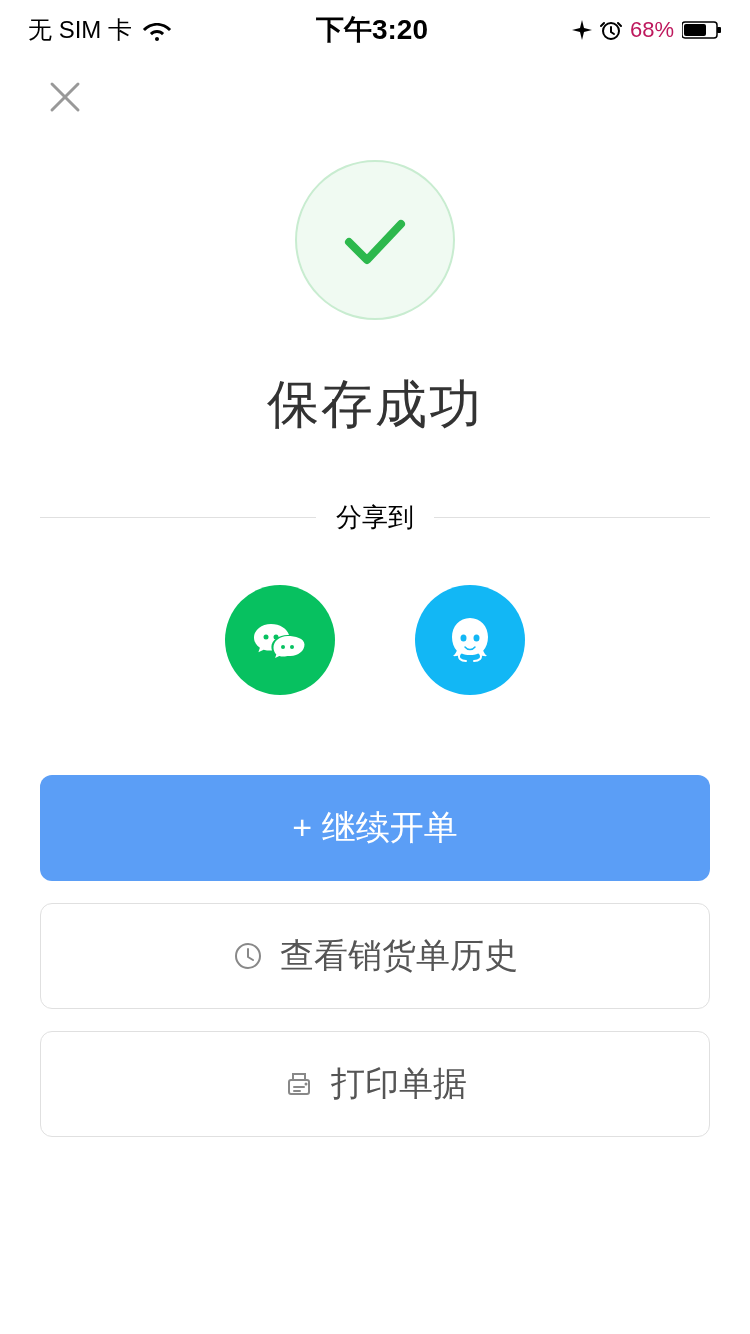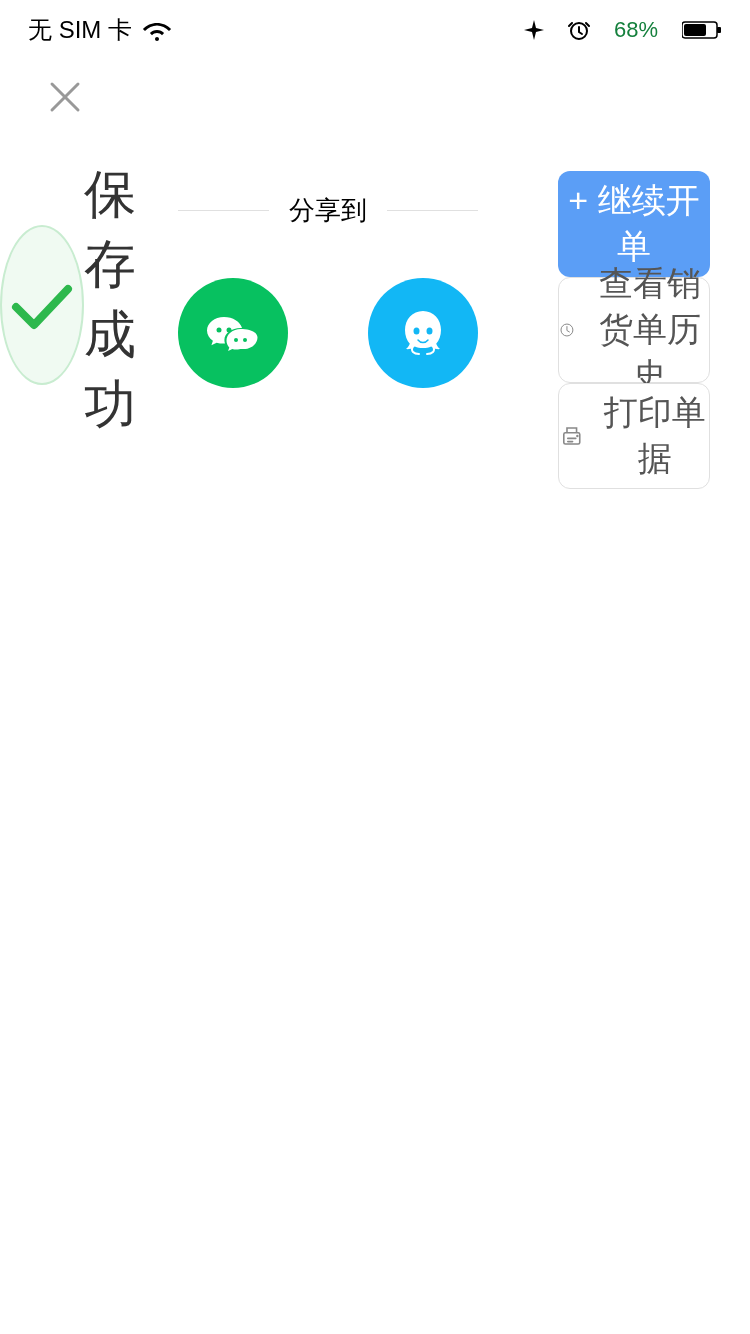"下午3:20" div.status-center { html: none -> <div>下午3:20</div> }
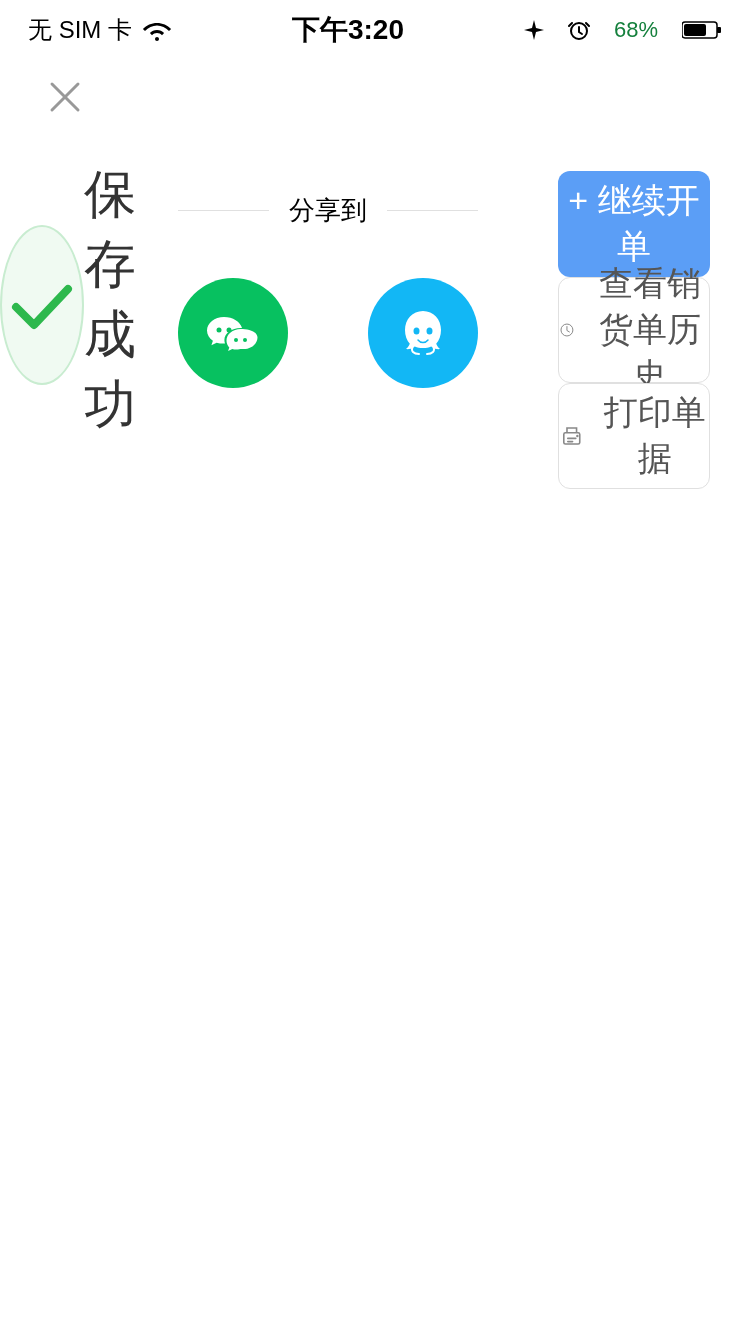"68%" .status-right { color: #15803d -> #be185d; gap: 24px -> 8px }
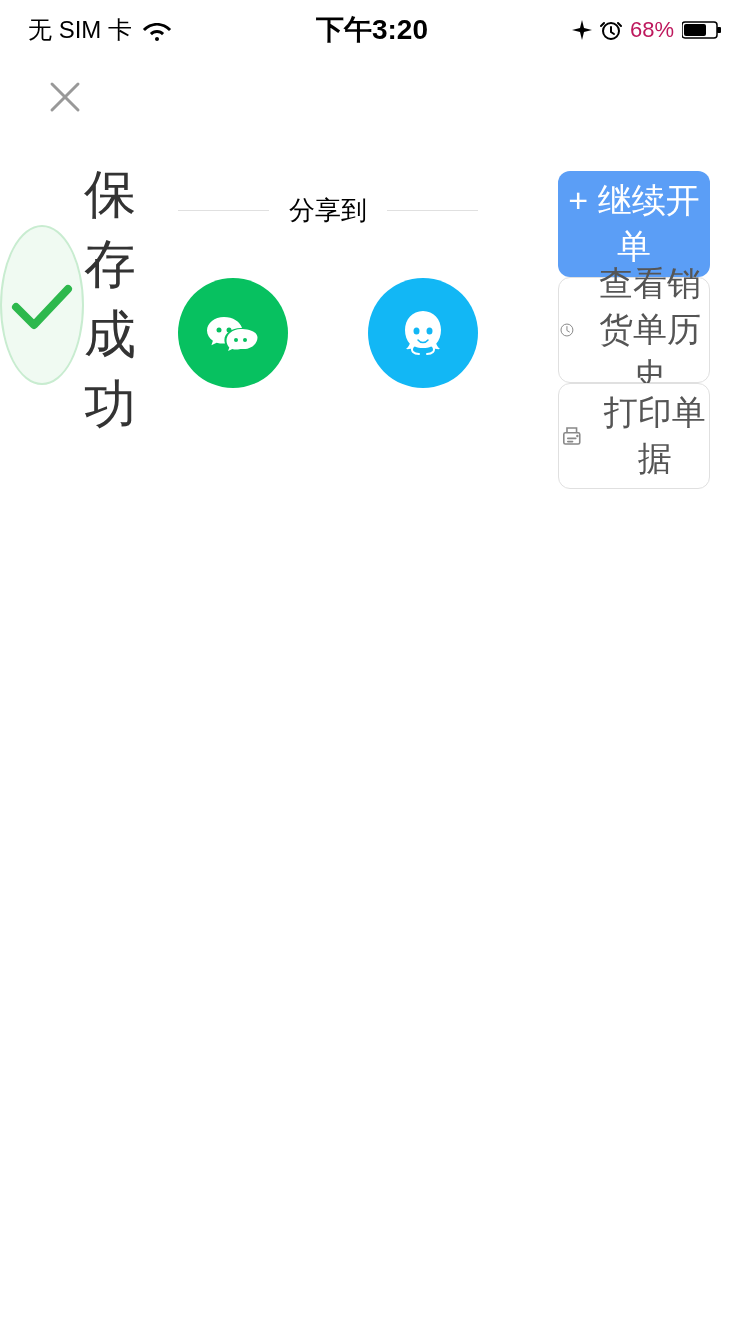"保存成功" .main-content { flex-direction: row -> column }
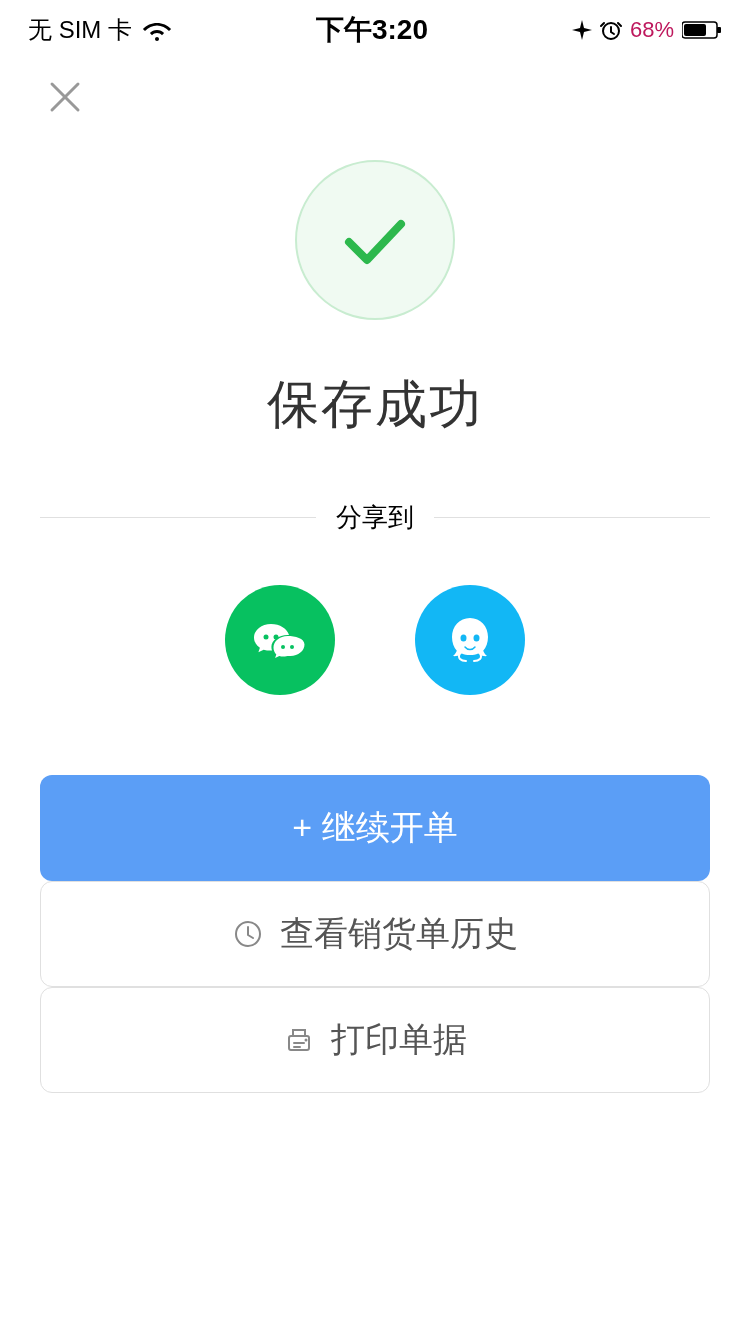"+ 继续开单" .action-buttons { gap: none -> 22px }
